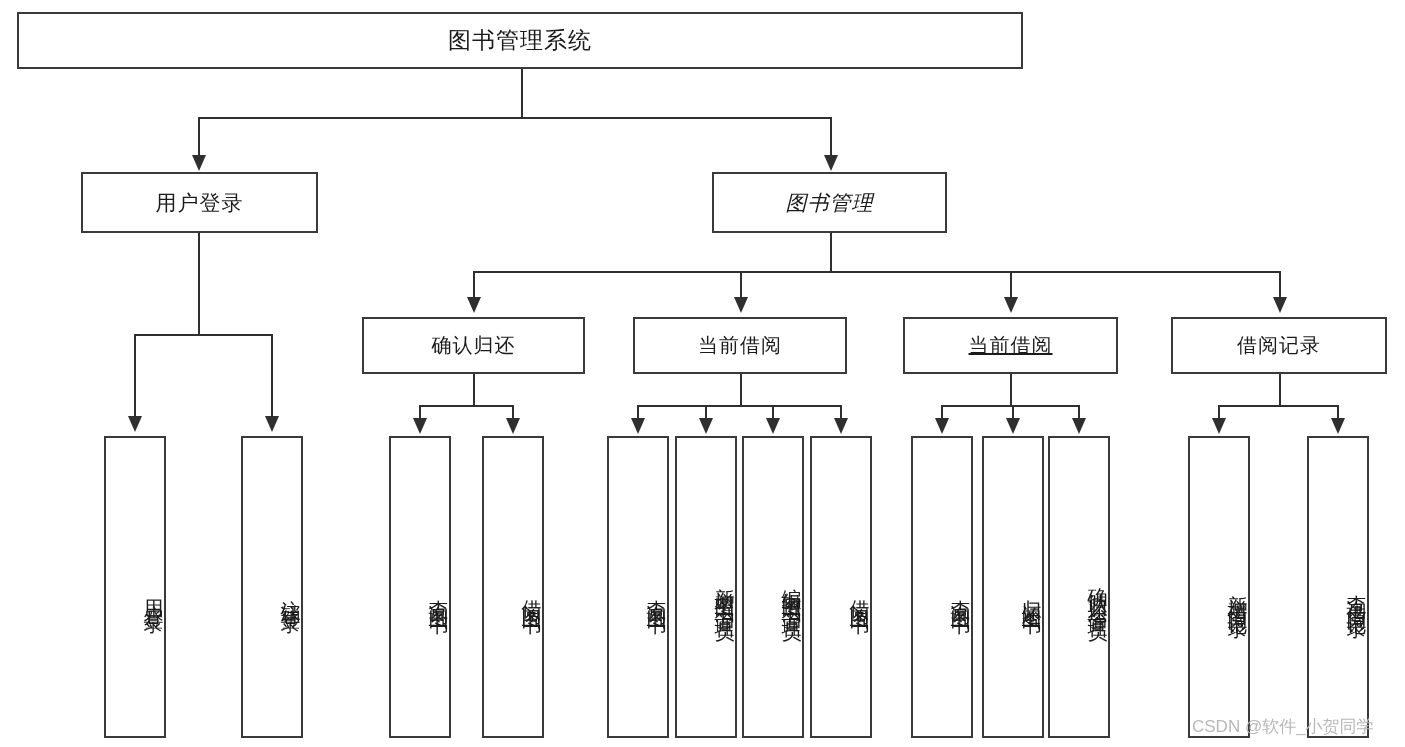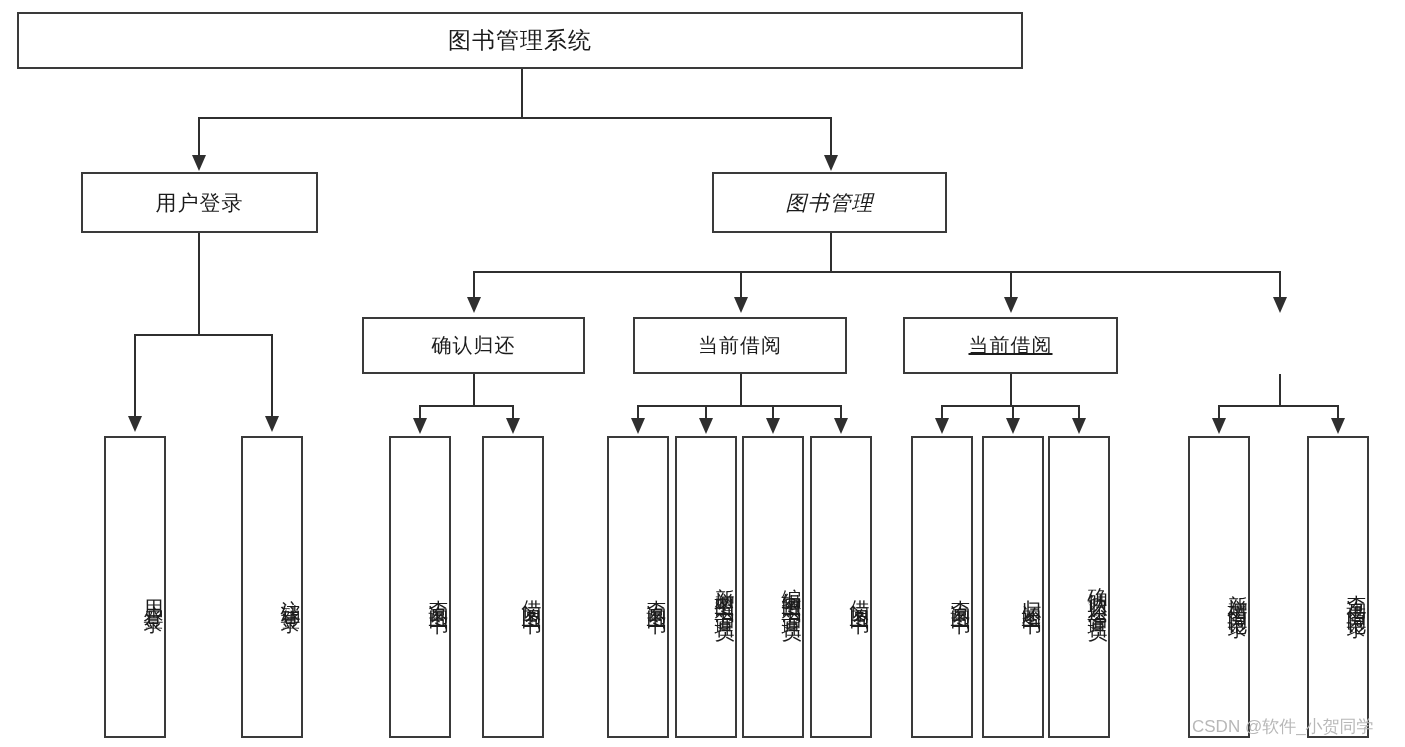"借阅记录" div.node { html: none -> <div> <span>借阅记录</span> </div> }
